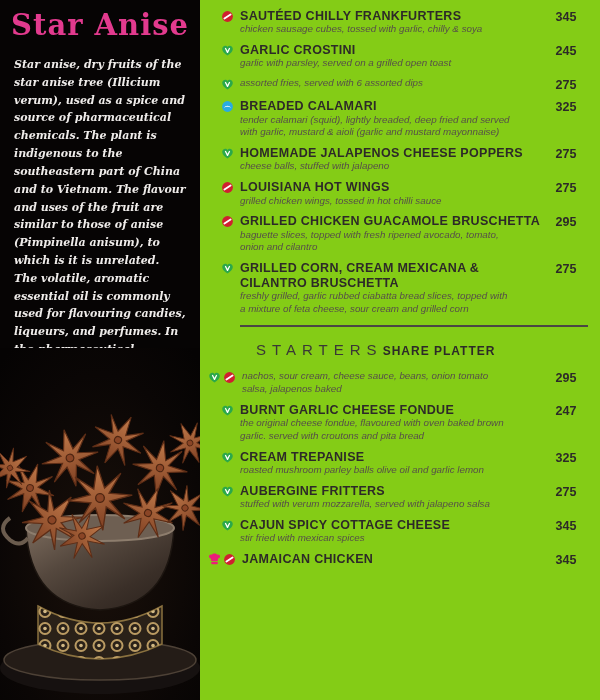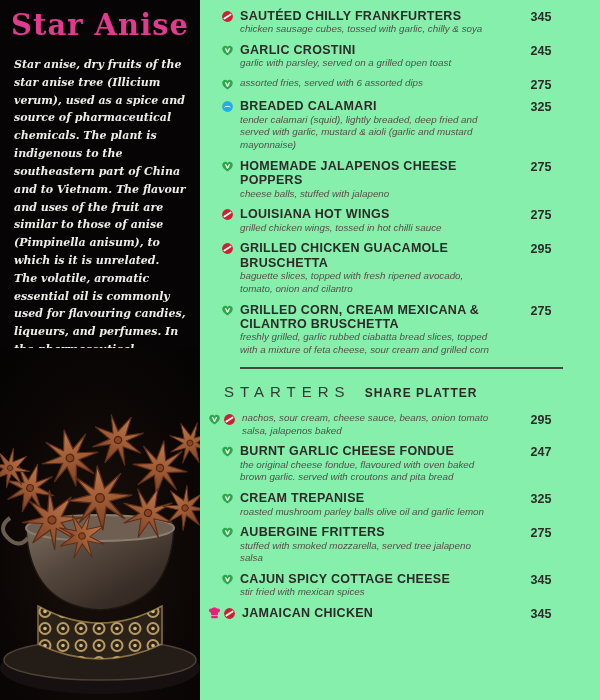"SAUTÉED CHILLY FRANKFURTERS" .menu-panel { background: #86efac -> #84cc16; padding: 9px 37px 4px 8px -> 9px 12px 4px 8px }
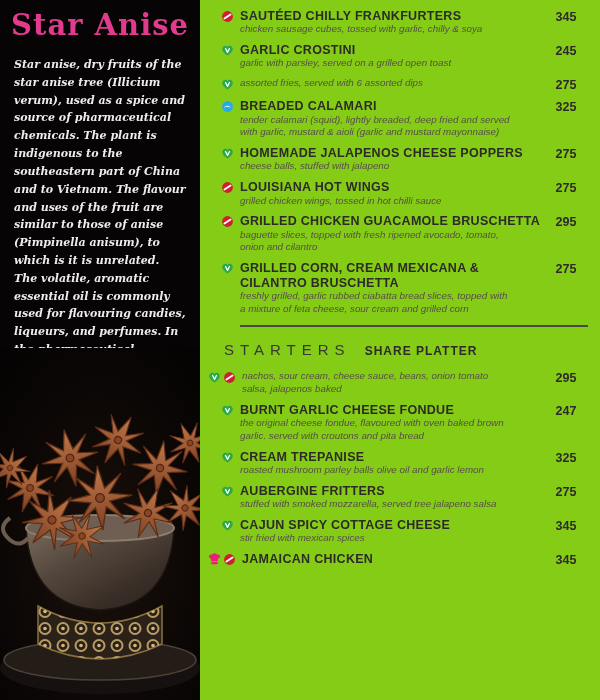"STARTERS" .section-header { gap: 14px -> none; margin: 0 0 12px 16px -> 0 0 12px 48px }
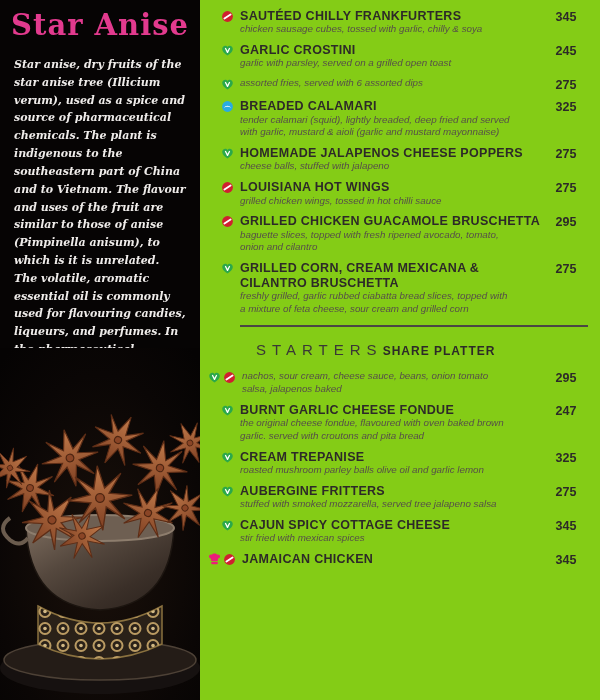"stuffed with smoked mozzarella, served" div.item-desc { text: smoked mozzarella, served tree -> verum mozzarella, served with }
